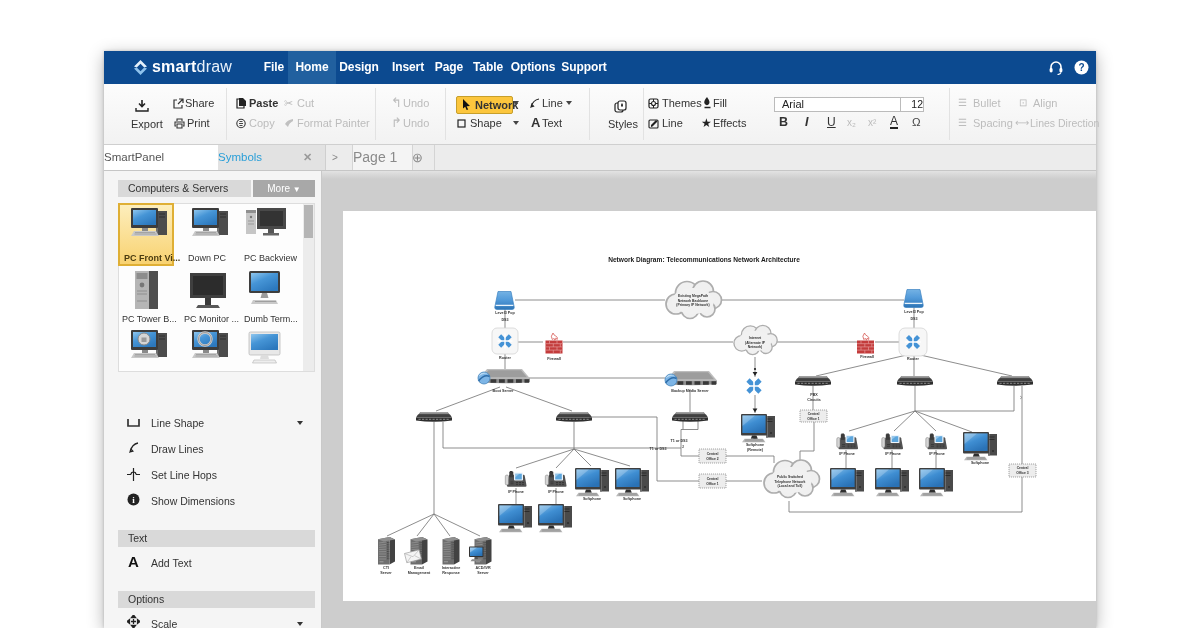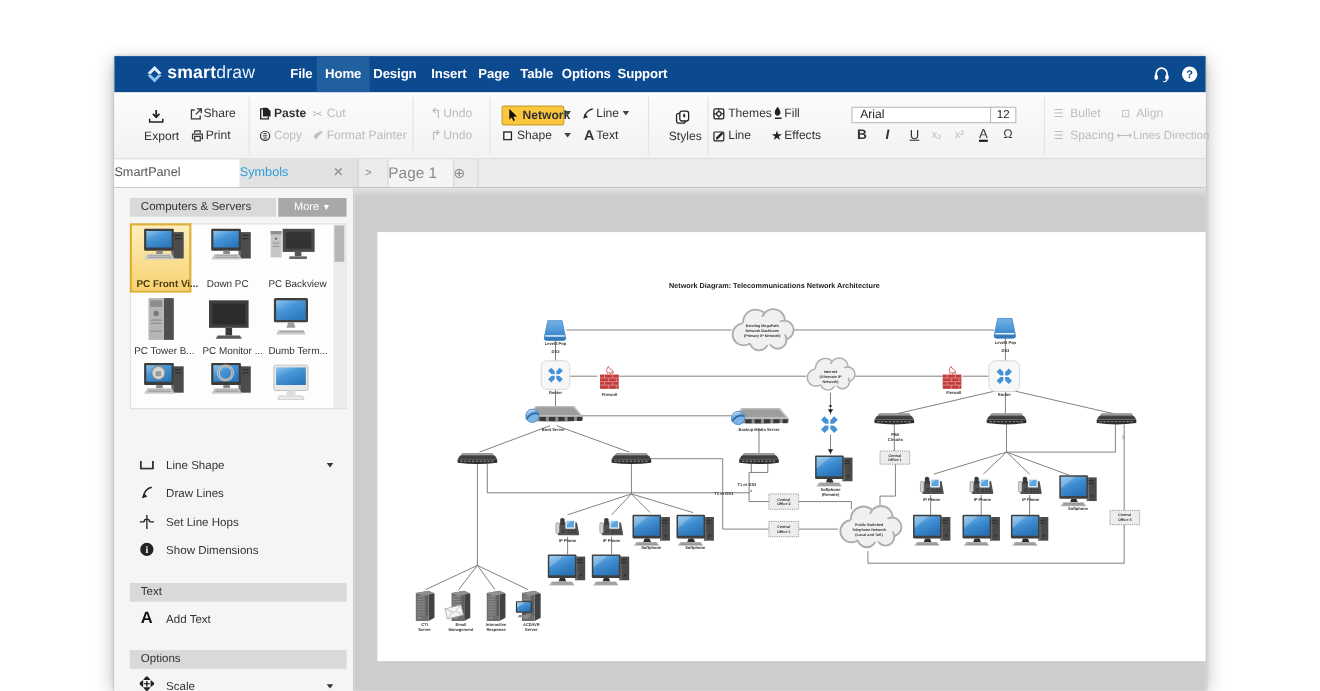"12" div { text-align: center -> right }
